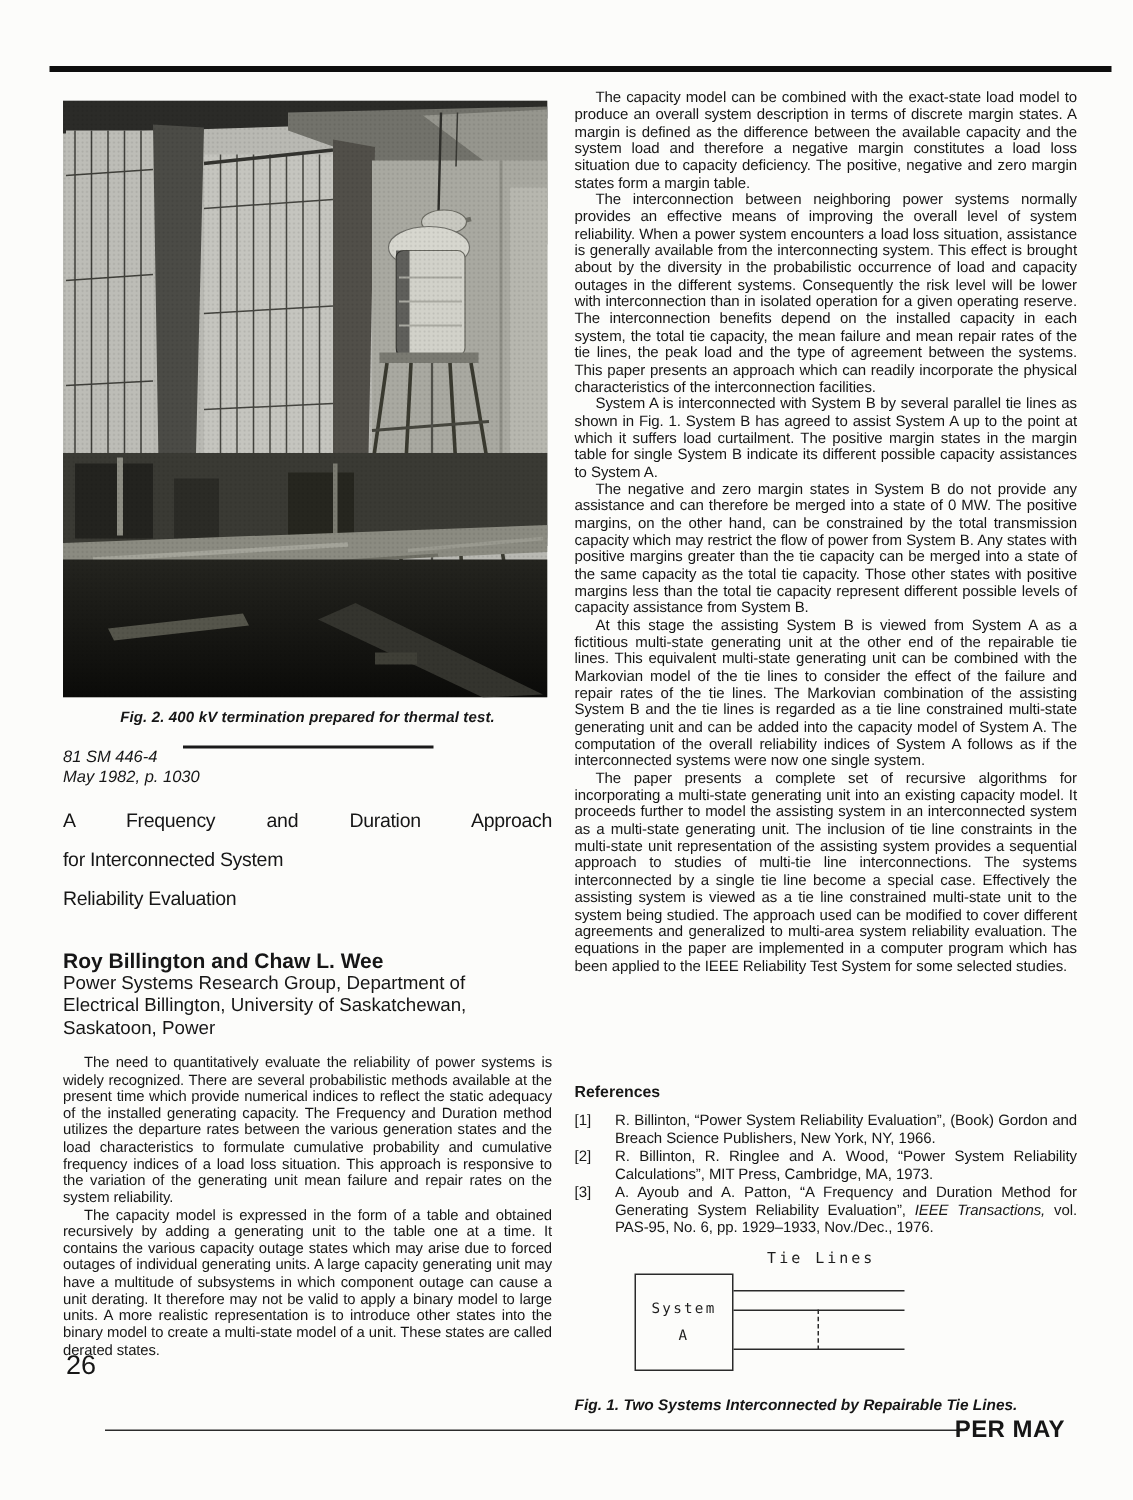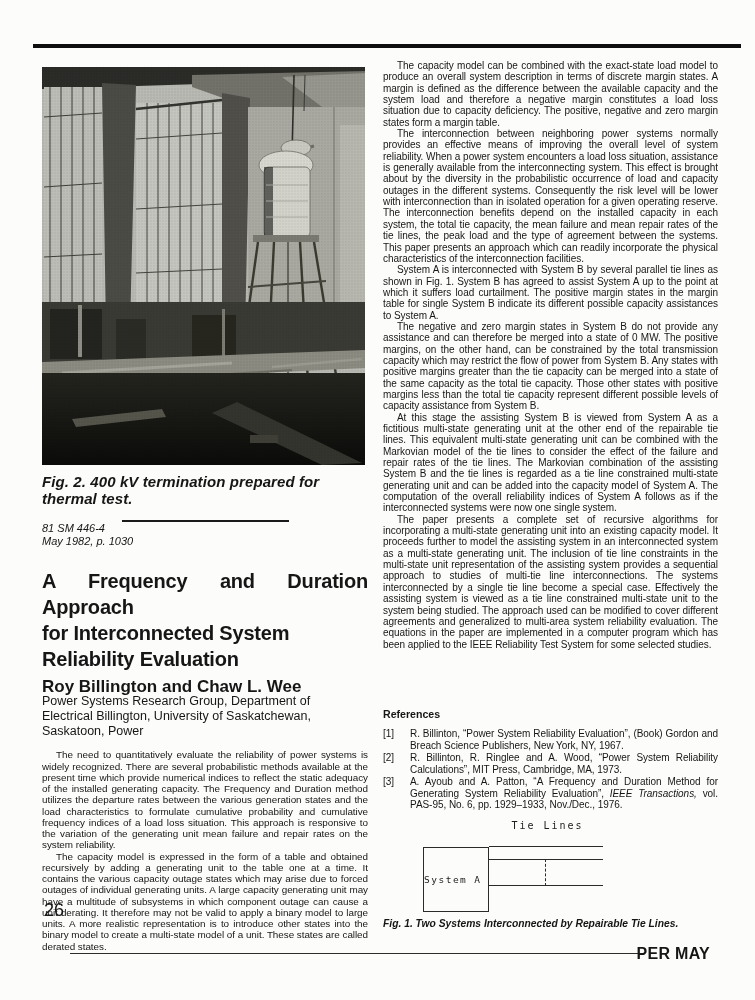"Fig. 2. 400 kV termination" .fig2-caption { font-size: 15px -> 10px; text-align: none -> center }
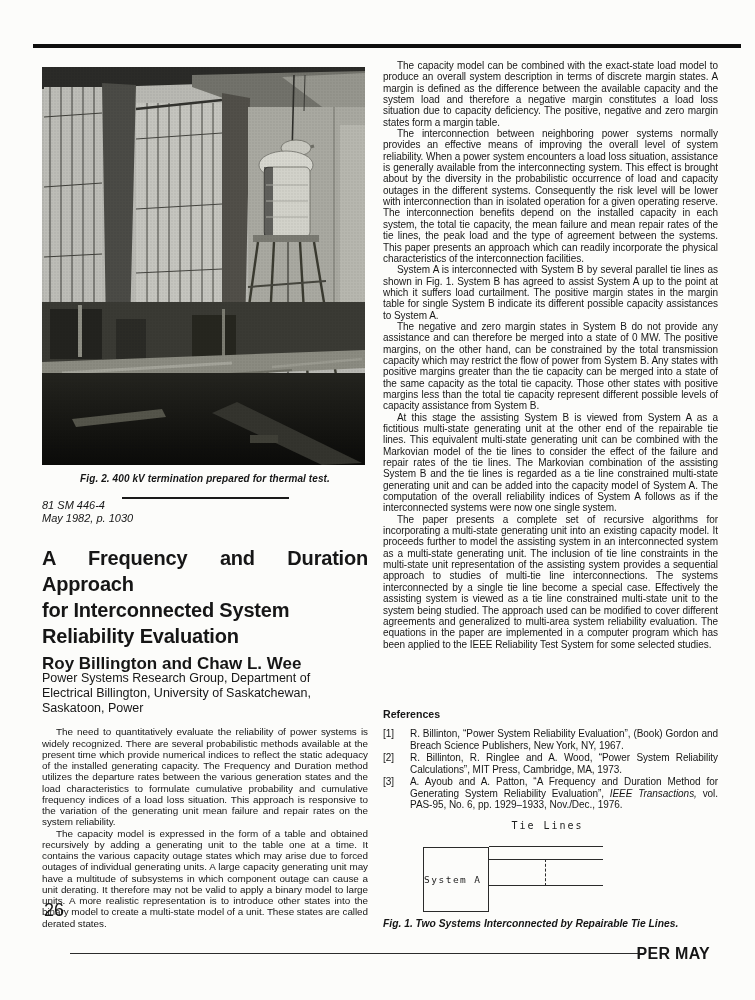"A Frequency and Duration Approach" .title { font-size: 20px -> 13px; font-weight: bold -> normal; margin-top: 19px -> 8px }
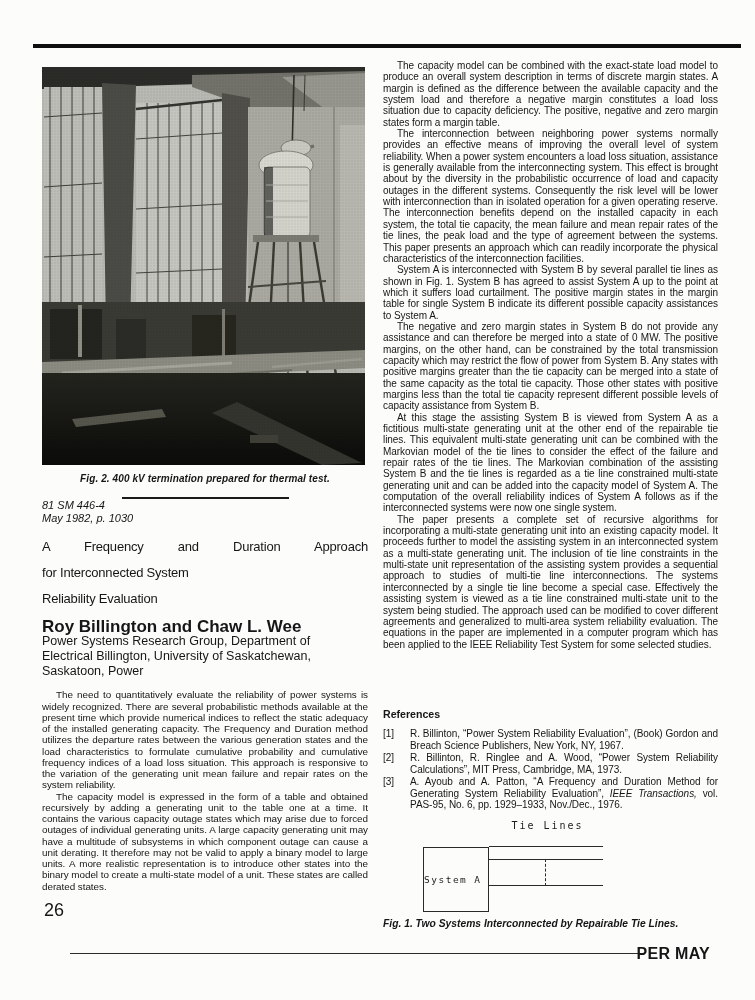"Roy Billington and Chaw L." .authors { font-size: 17px -> 14px; margin-top: 7px -> 21px }
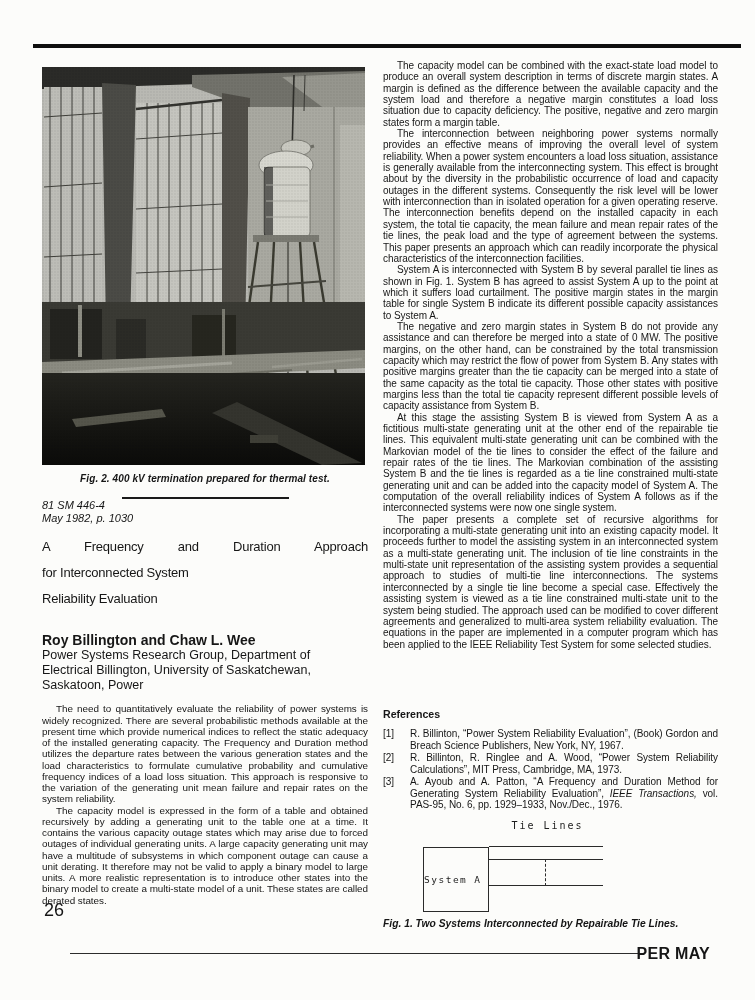"References" .refs-heading { margin-top: none -> 14px }
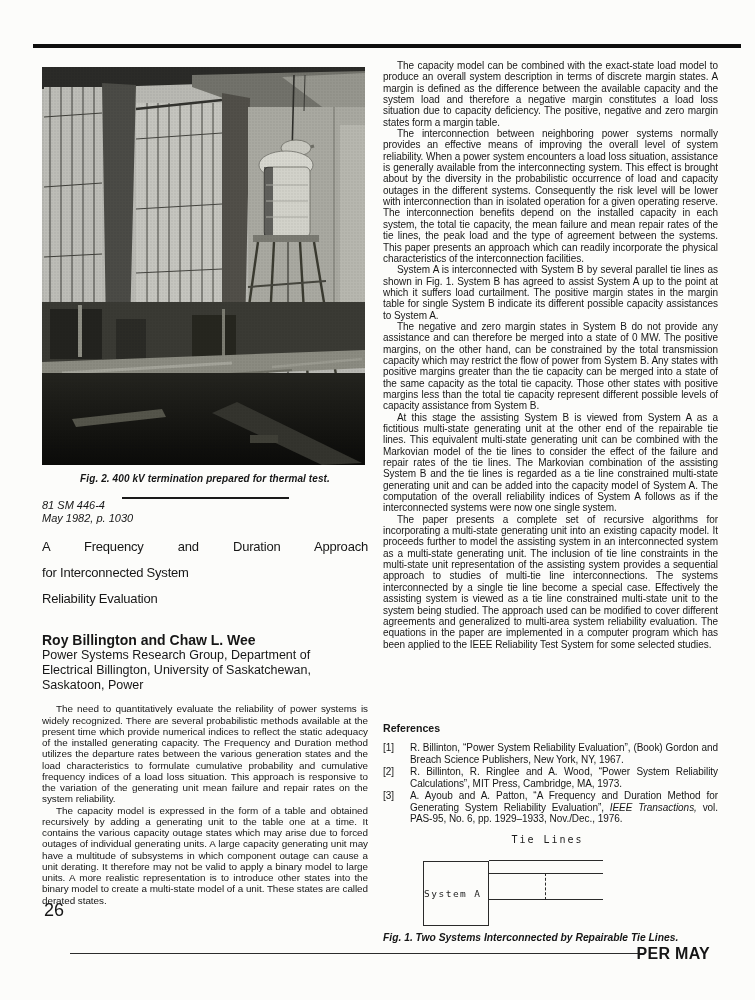"R. Billinton, “Power System Reliability" span { text: 1967 -> 1966 }
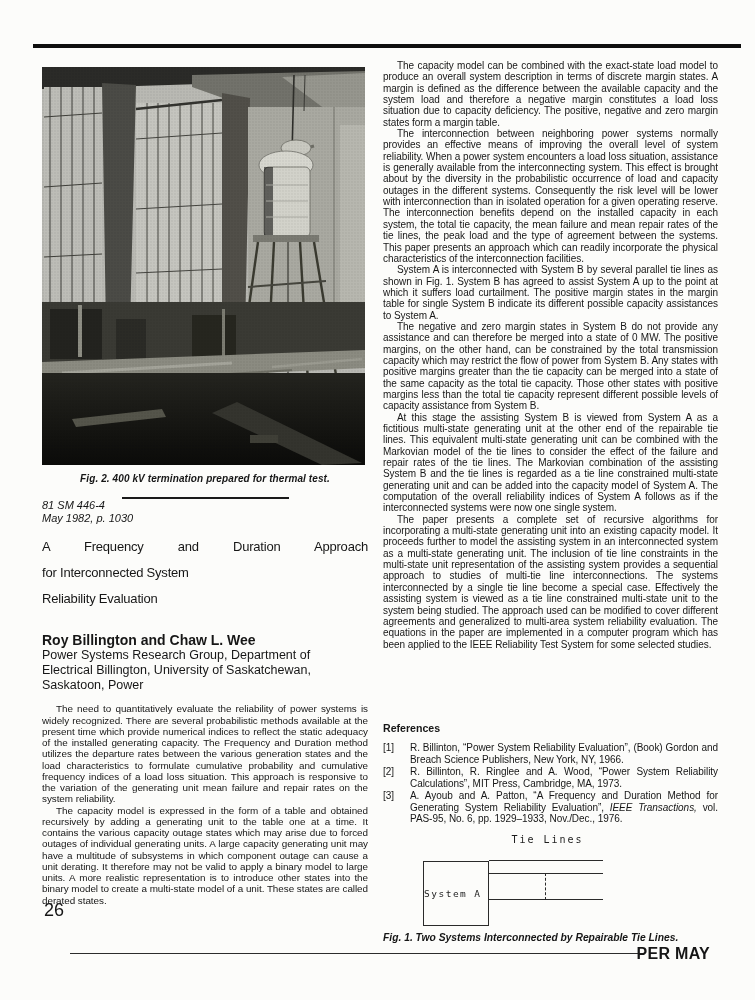"System" .sys-box { flex-direction: row -> column; justify-content: none -> center; top: 27px -> 15px }
